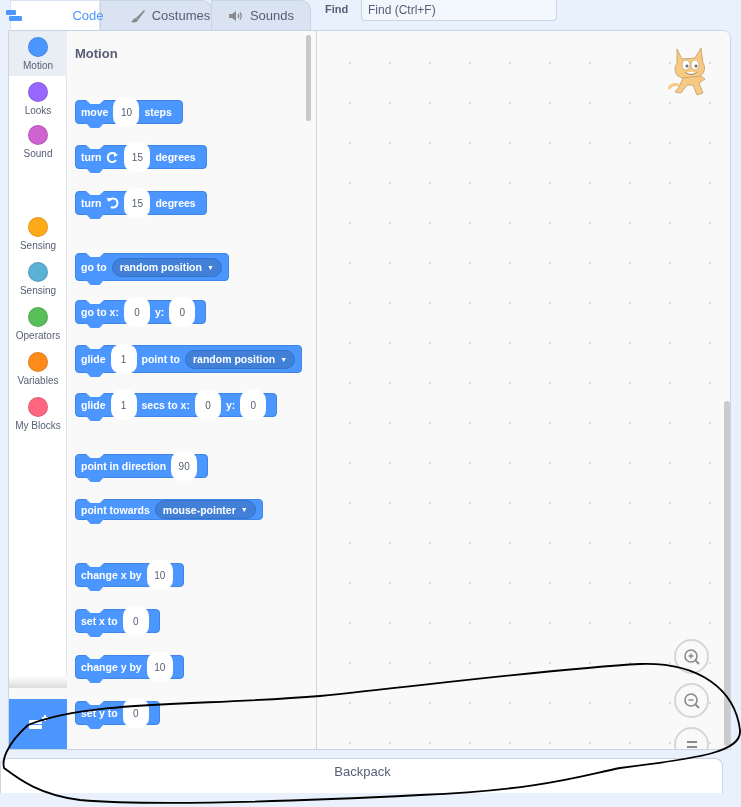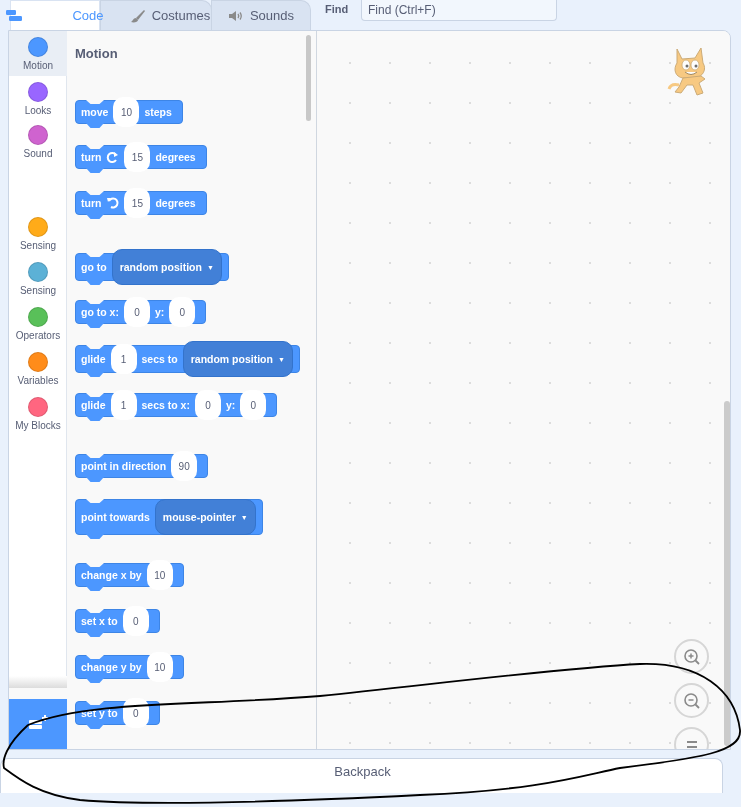"random position" .block .drop { padding: 17px 7px -> 0 7px }
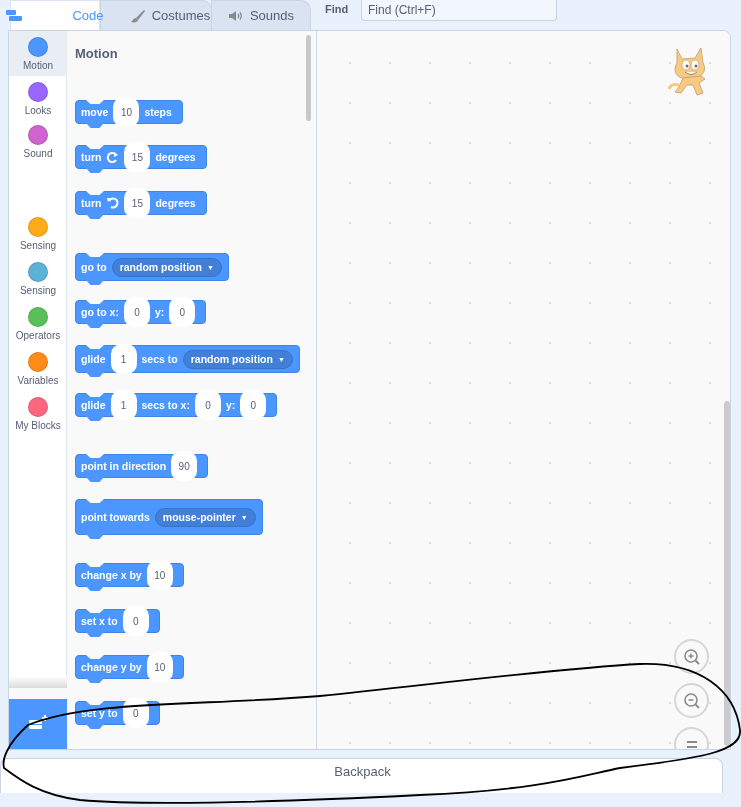"secs to" span.t { text: secs -> point }
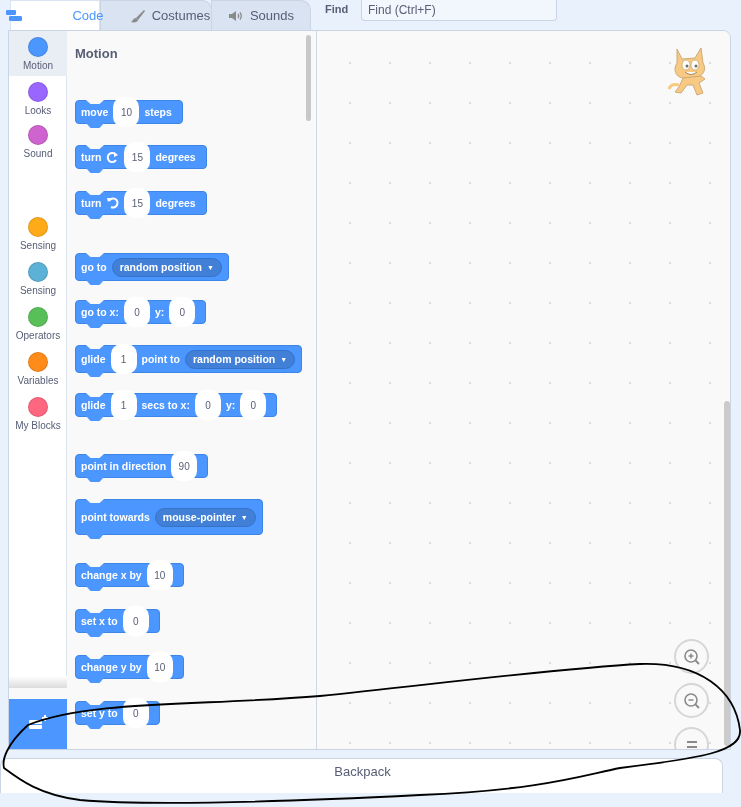"point towards" div.block { height: 36px -> 21px }
